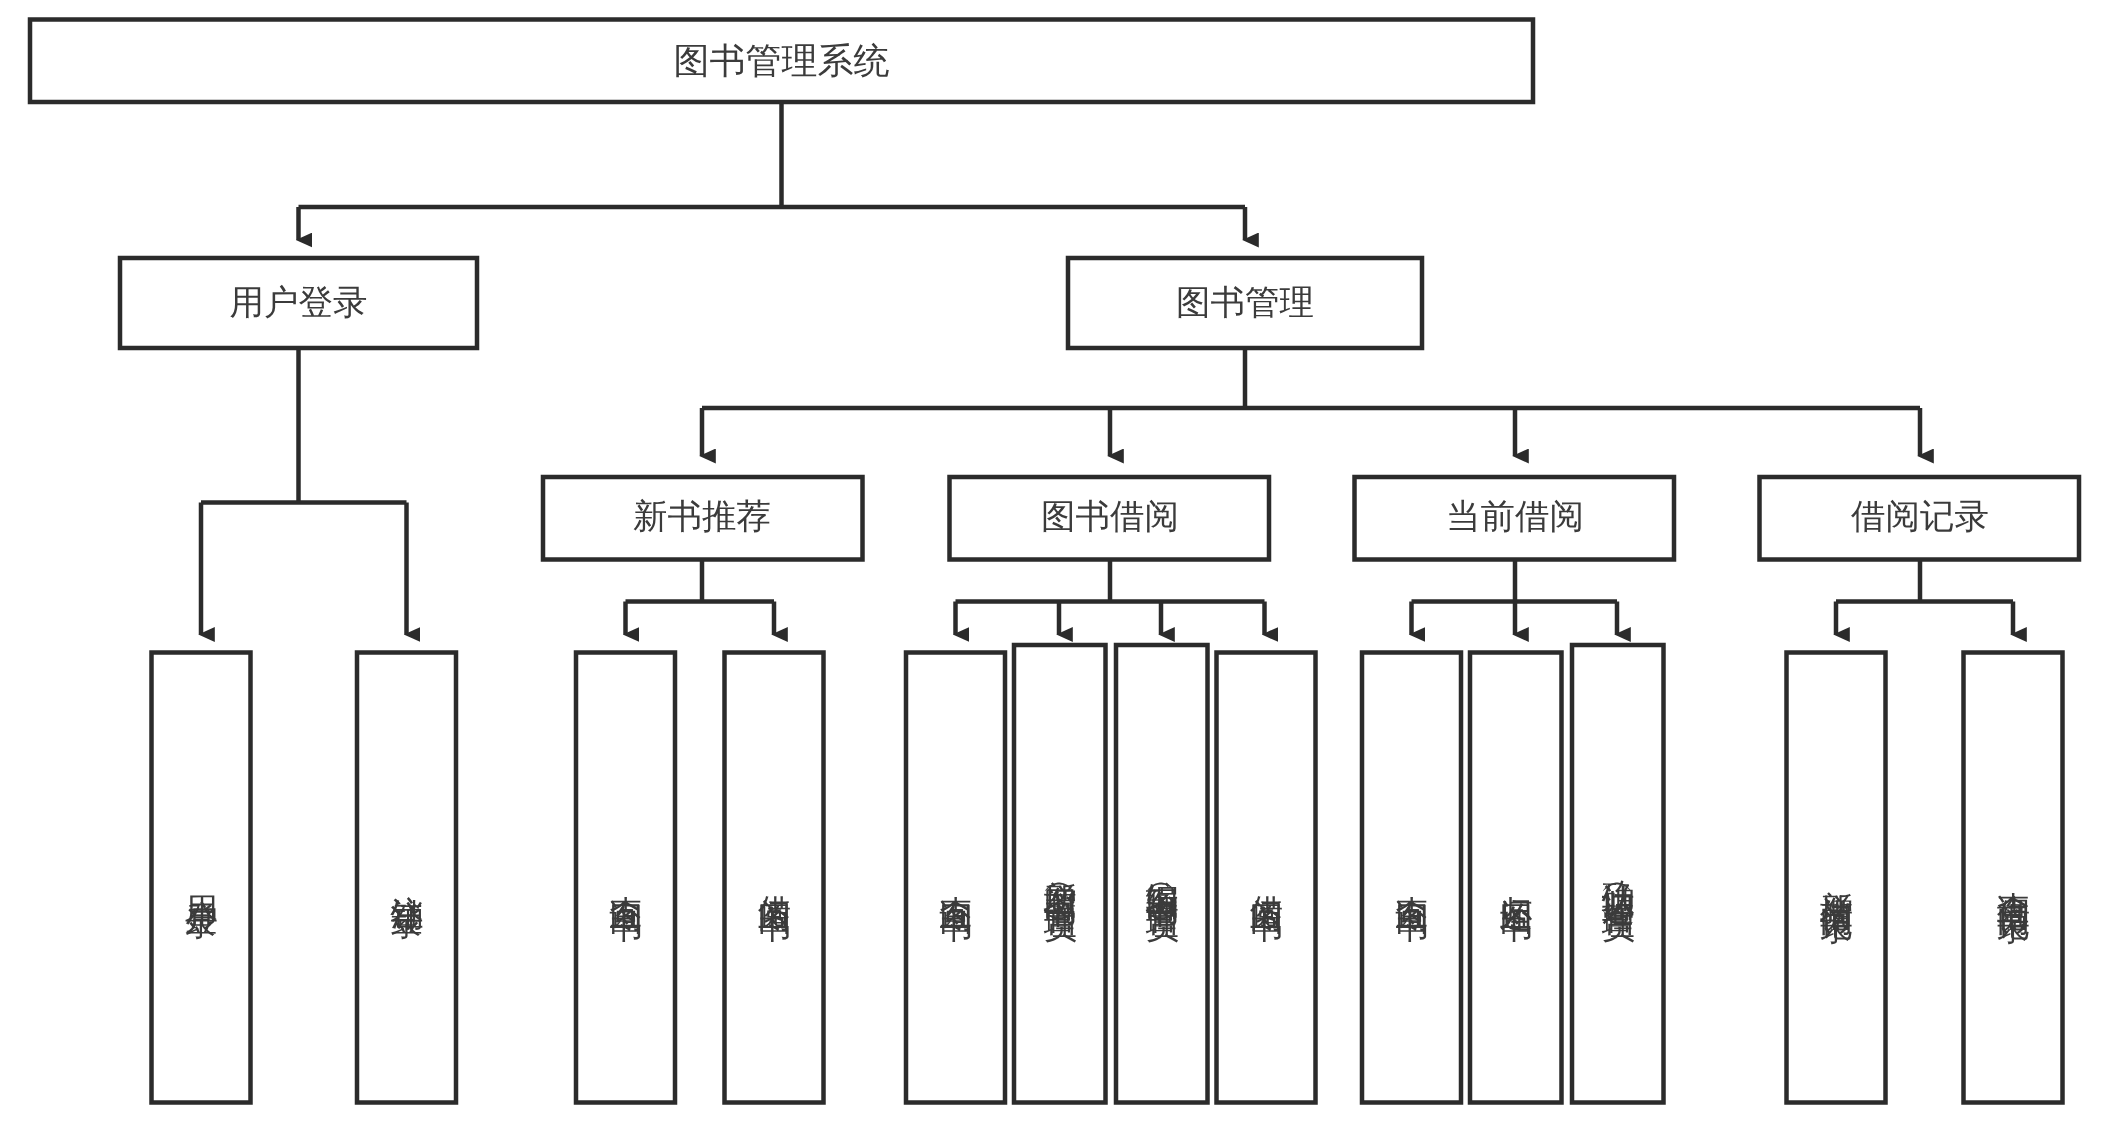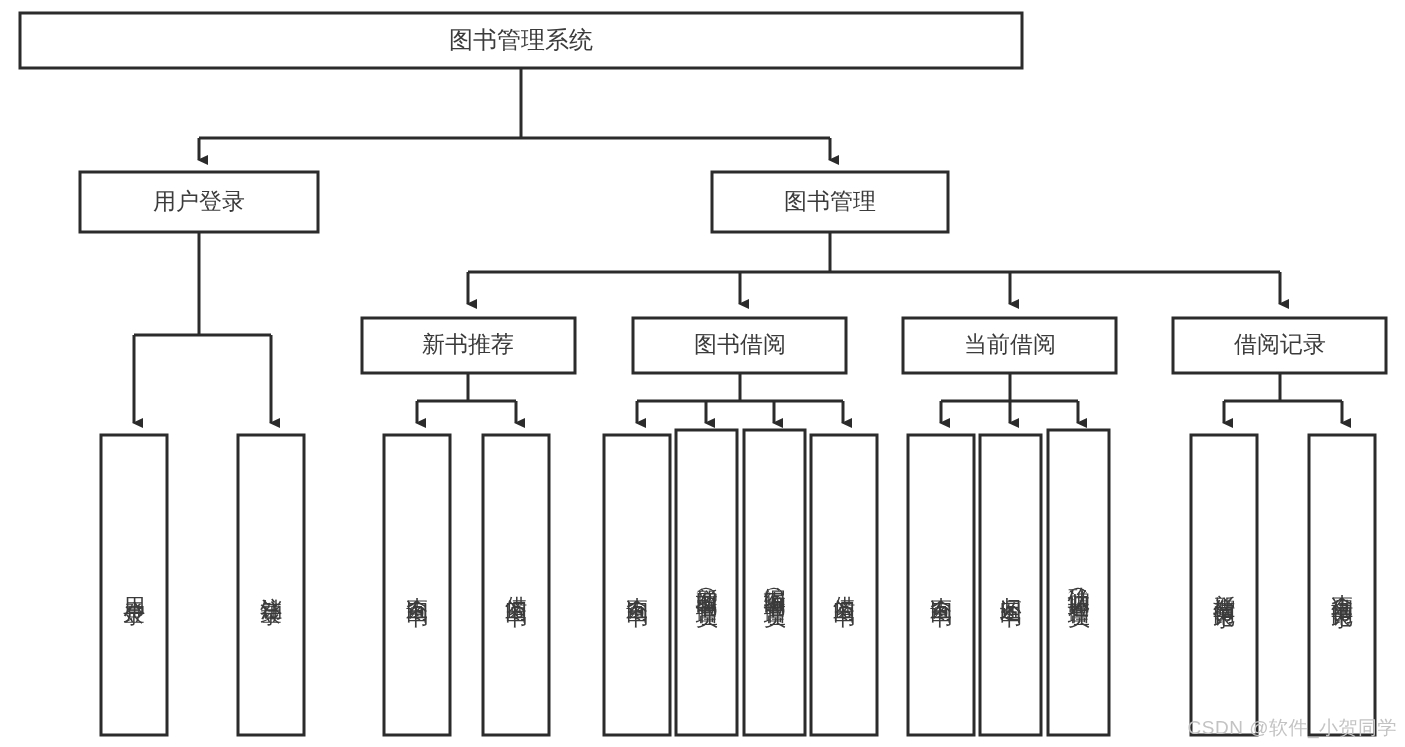"CSDN @软件_小贺同学" div.watermark { html: <div>CSDN @软件_小贺同学</div> -> none }
